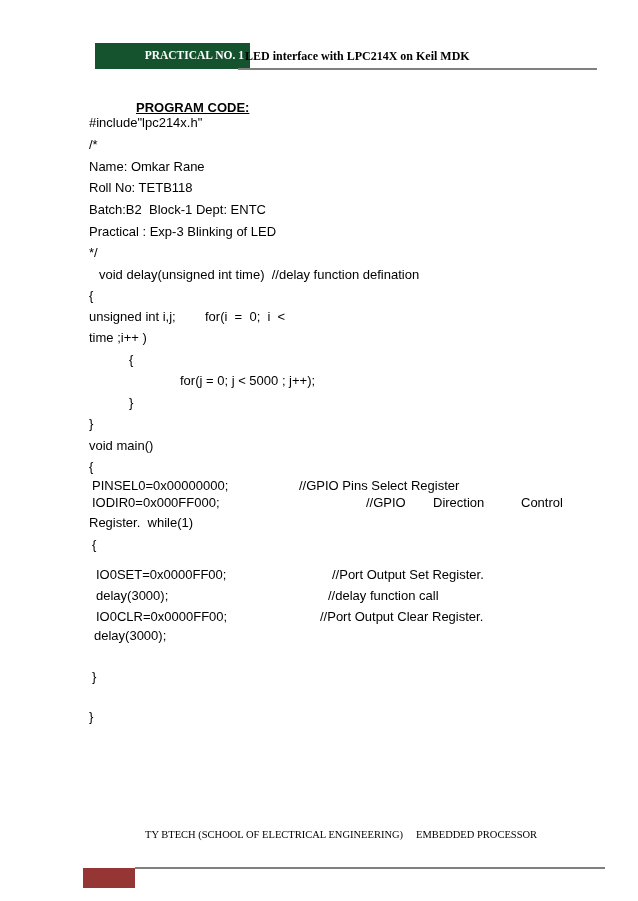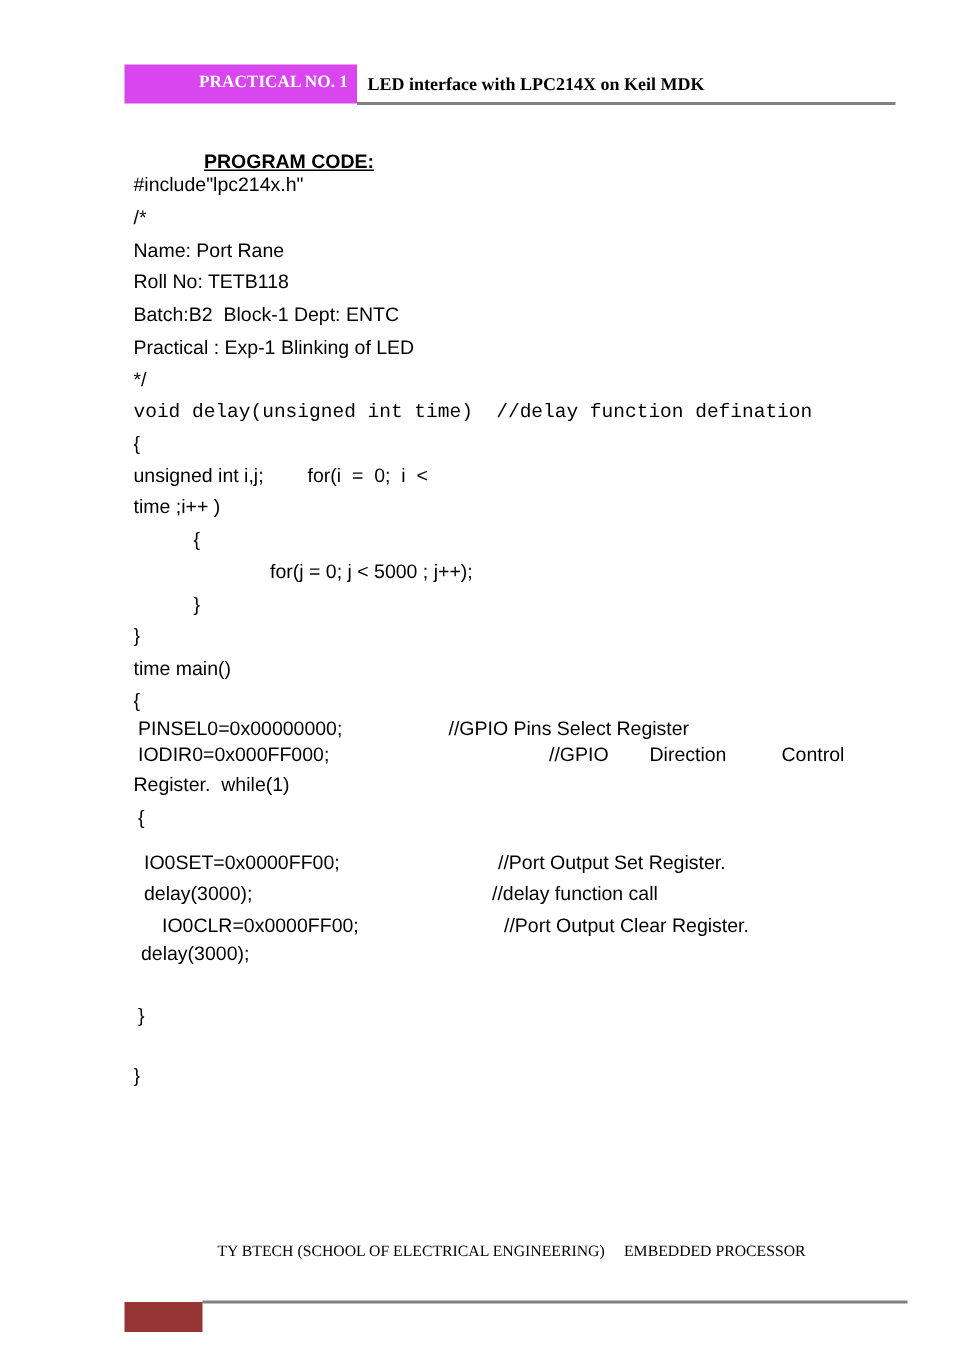"PRACTICAL NO. 1" .hdr-bar { background: #d946ef -> #14532d; left: 83px -> 95px }
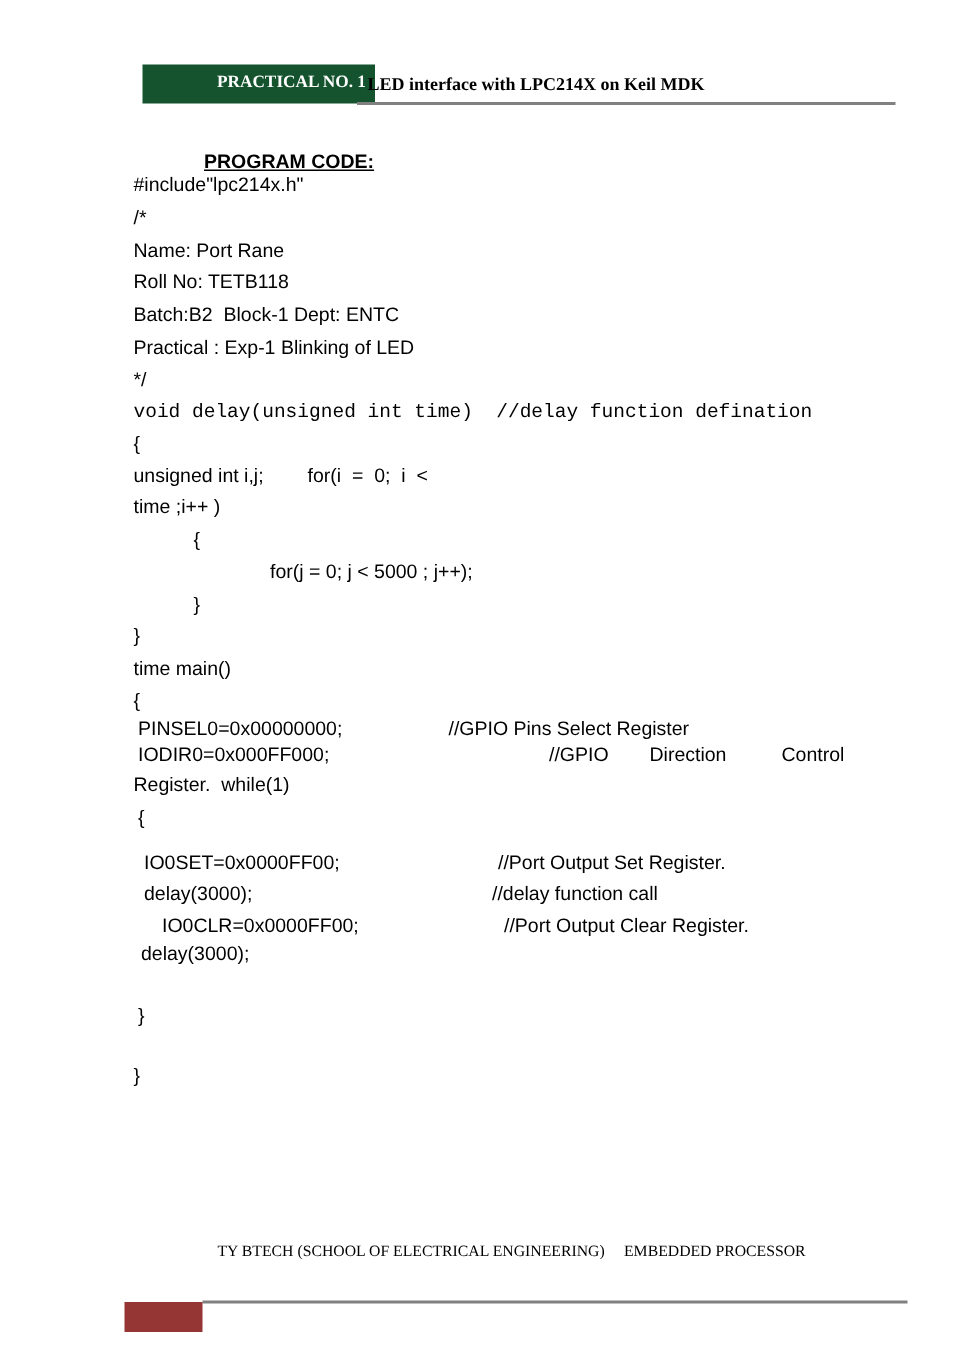"Name: Port Rane" div.ln { text: Port -> Omkar }
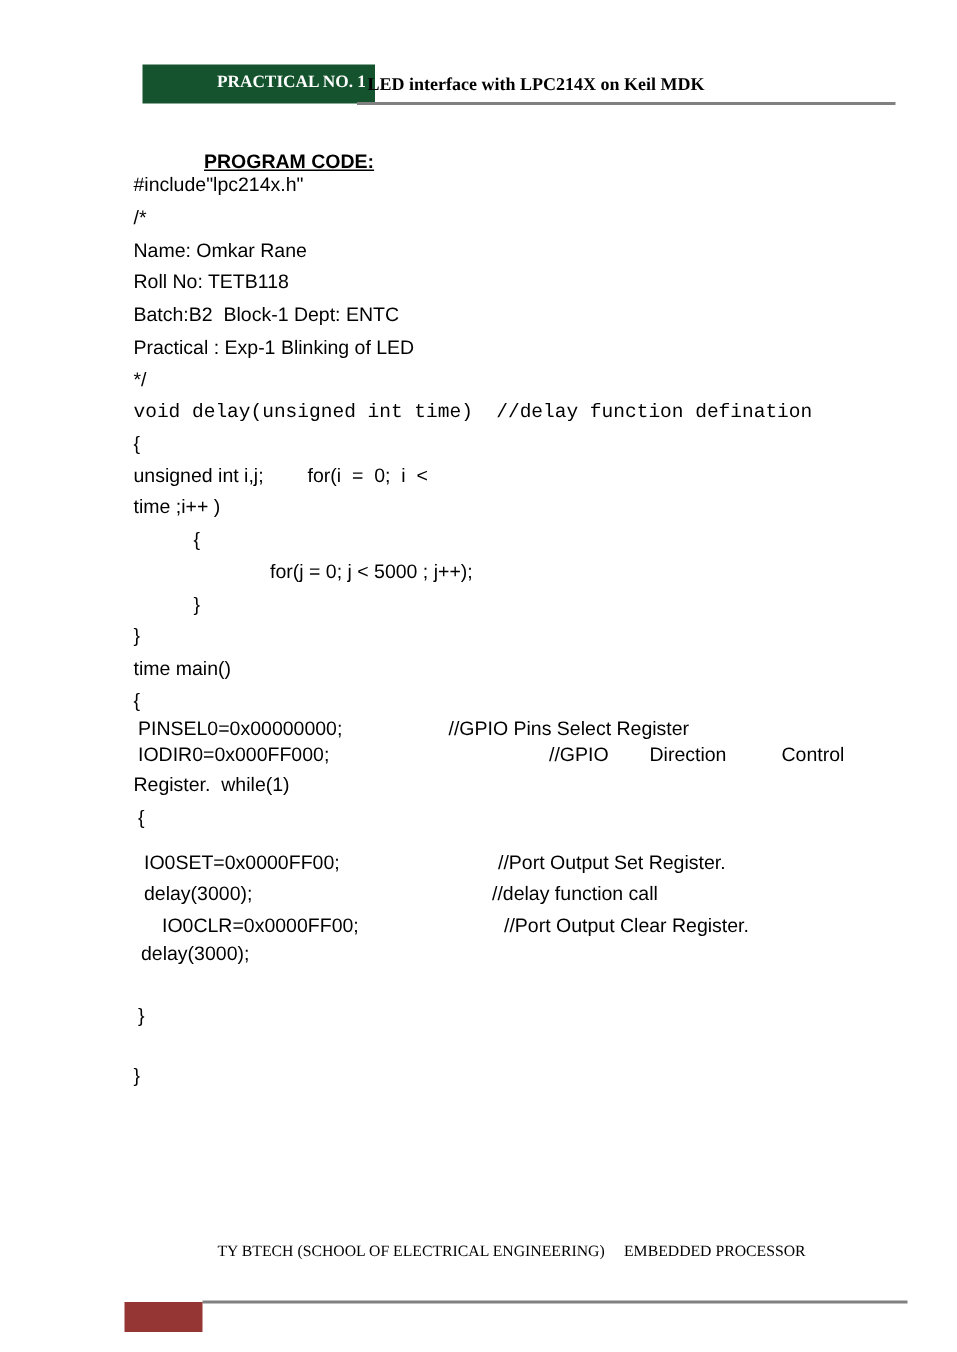"Practical : Exp-1 Blinking of" div.ln { text: Exp-1 -> Exp-3 }
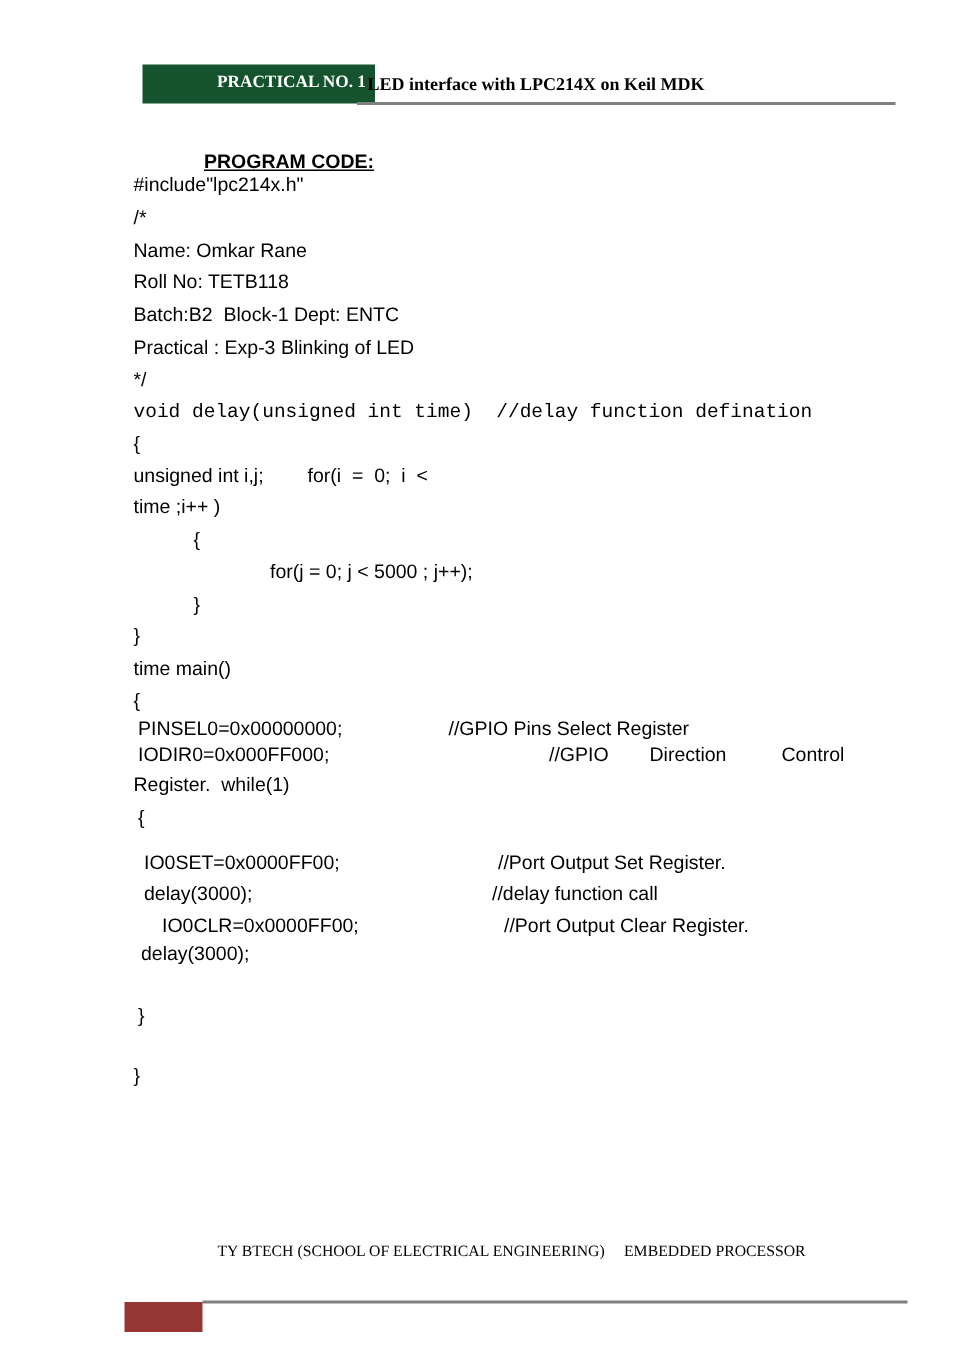"void delay(unsigned int time) //delay" div.ln { font-family: Liberation Mono, monospace -> none; left: 0px -> 10px }
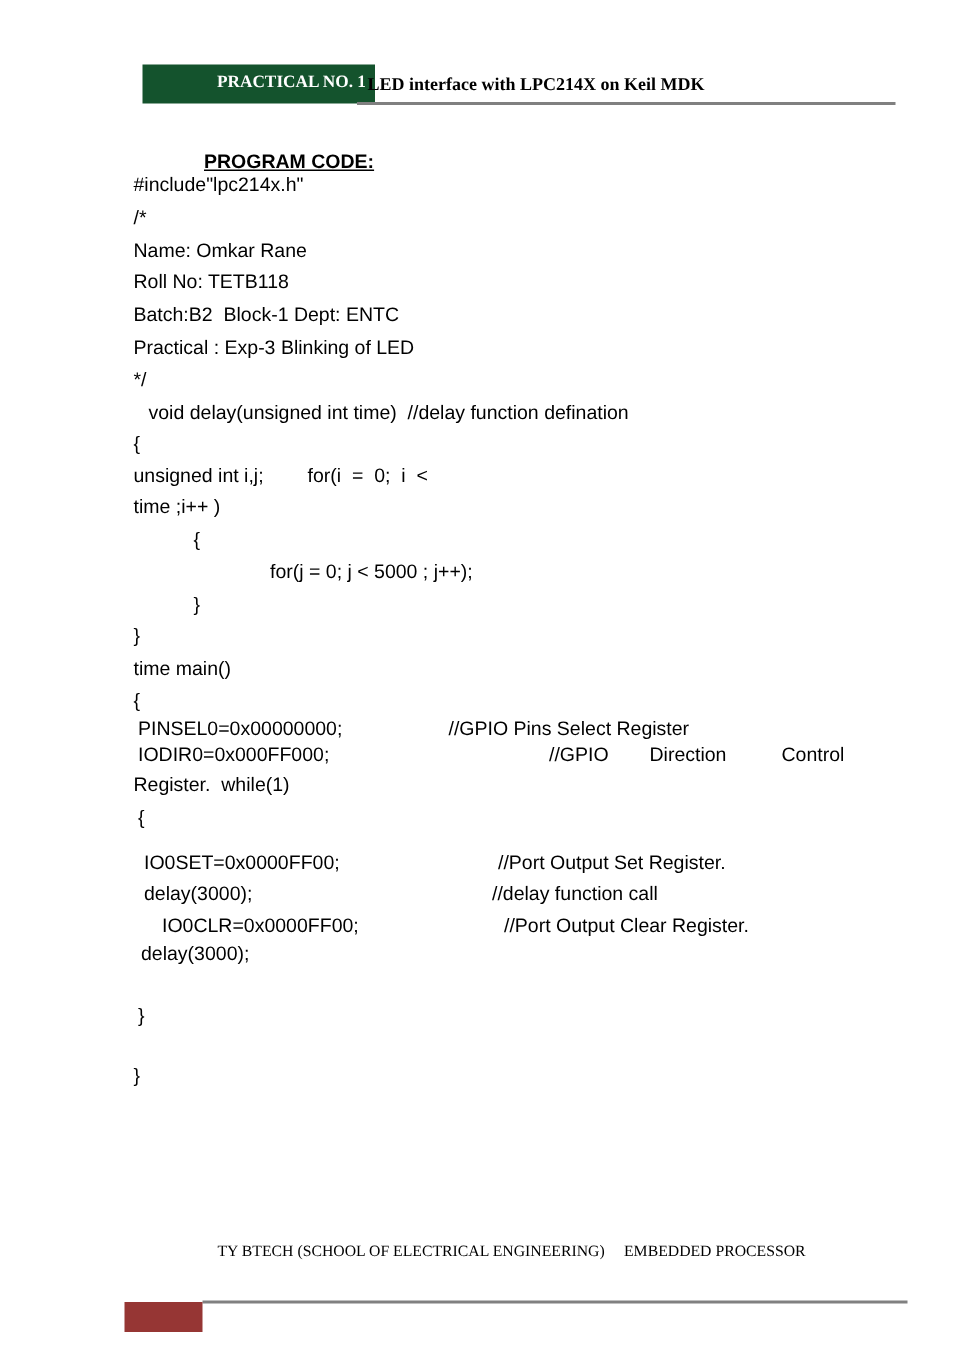"time main()" div.ln { text: time -> void }
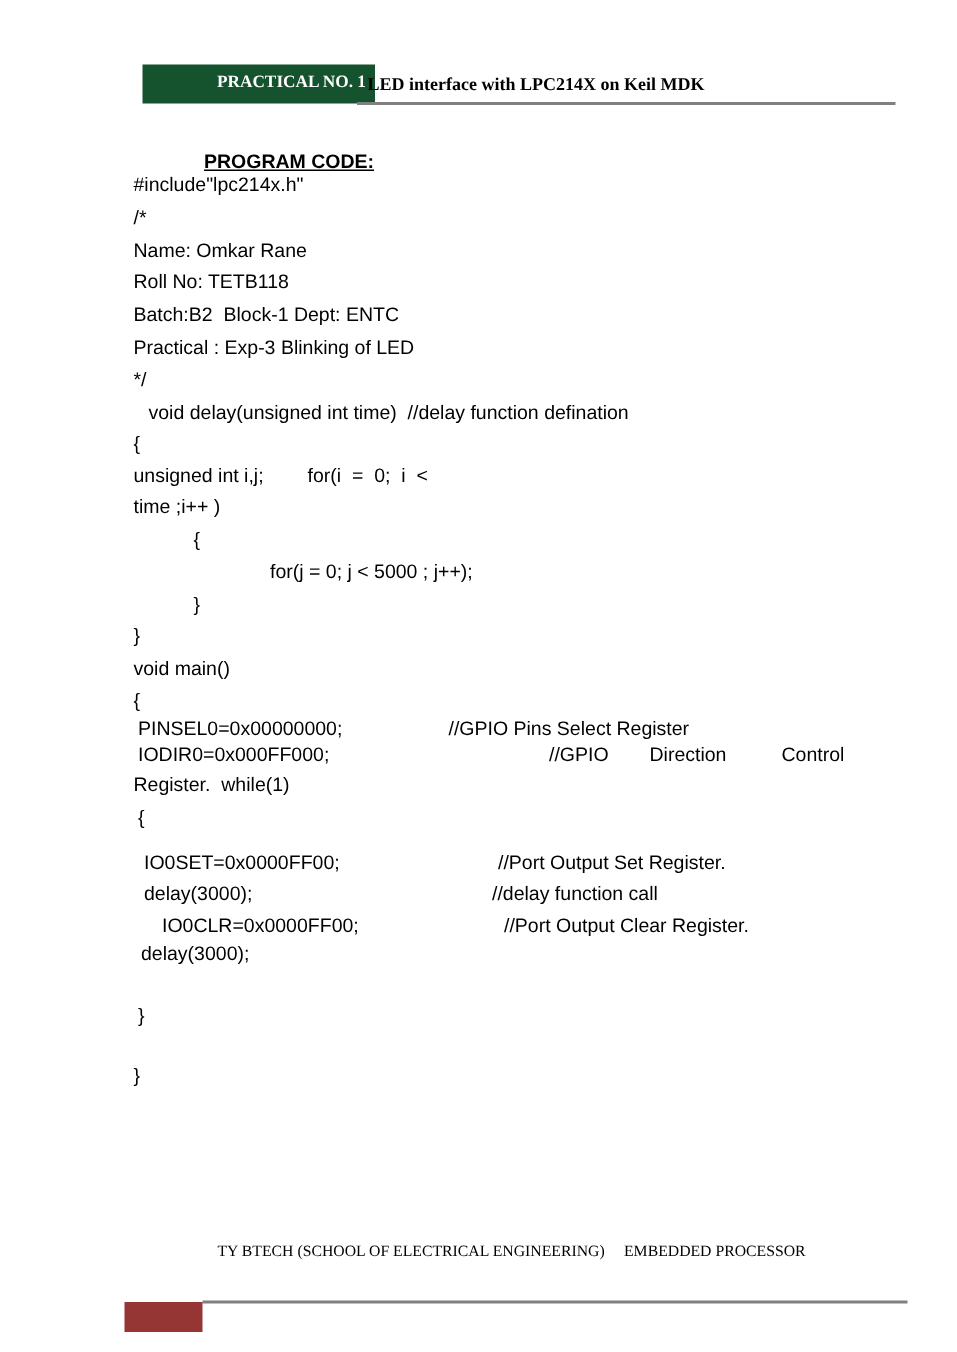"IO0CLR=0x0000FF00;" div.ln { left: 19px -> 7px }
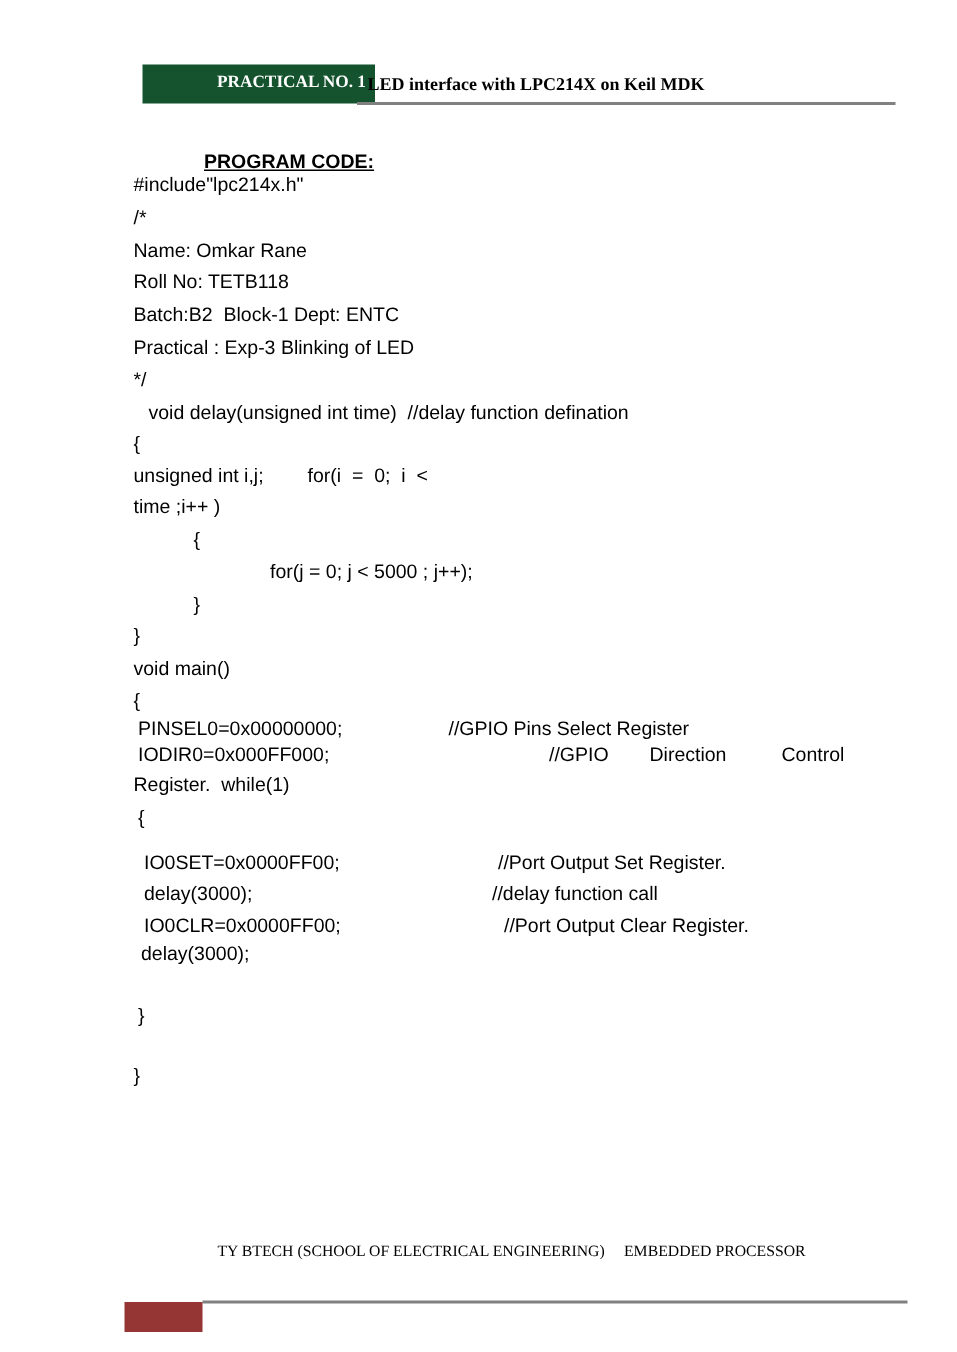"//Port Output Clear Register." div.ln { margin-left: 16px -> none }
